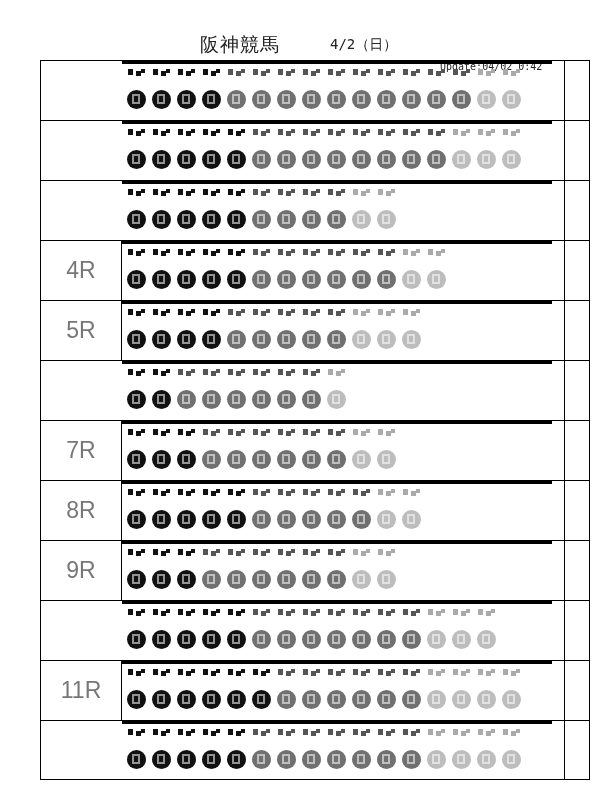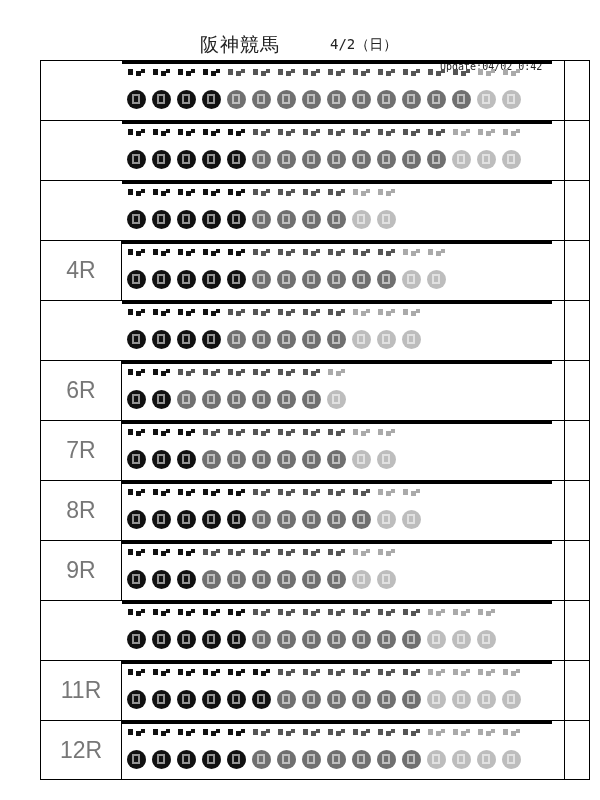"5R" div.label { html: none -> <div>5R</div> }
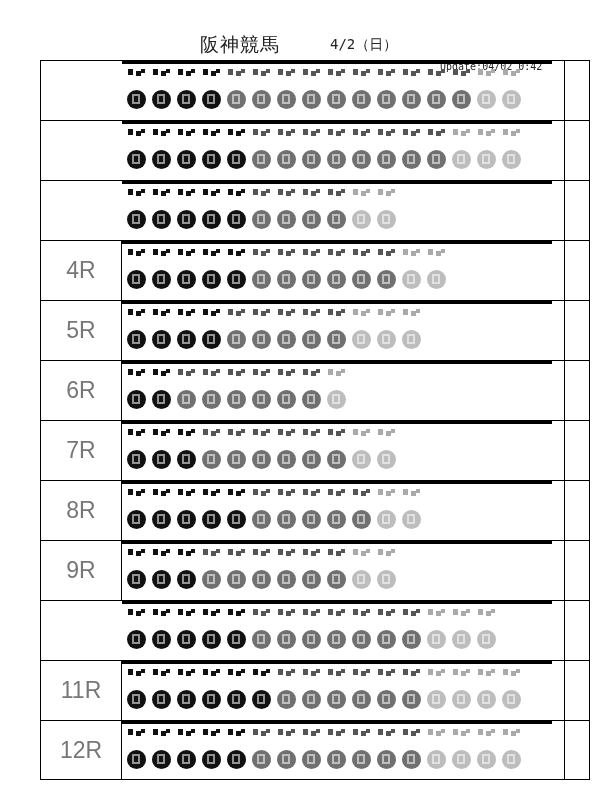"6R" div.label { html: <div>6R</div> -> none }
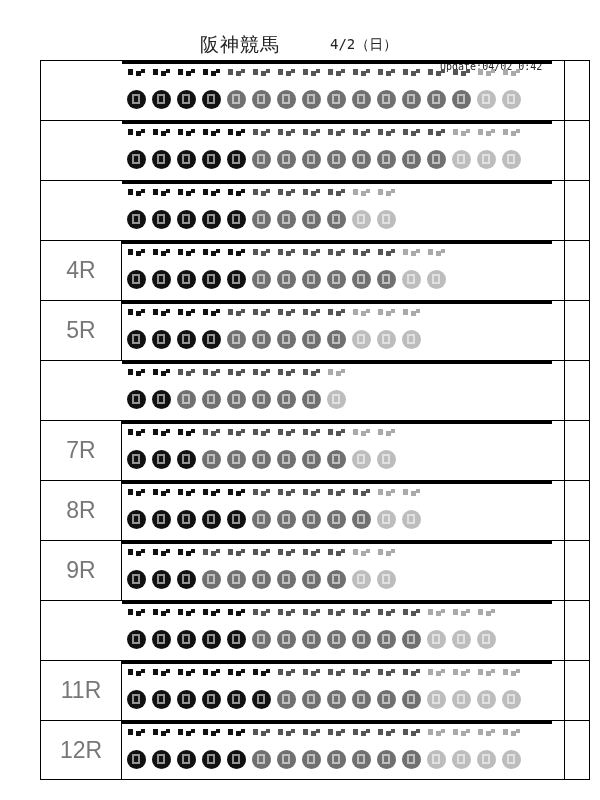"12R" div.label { html: <div>12R</div> -> none }
